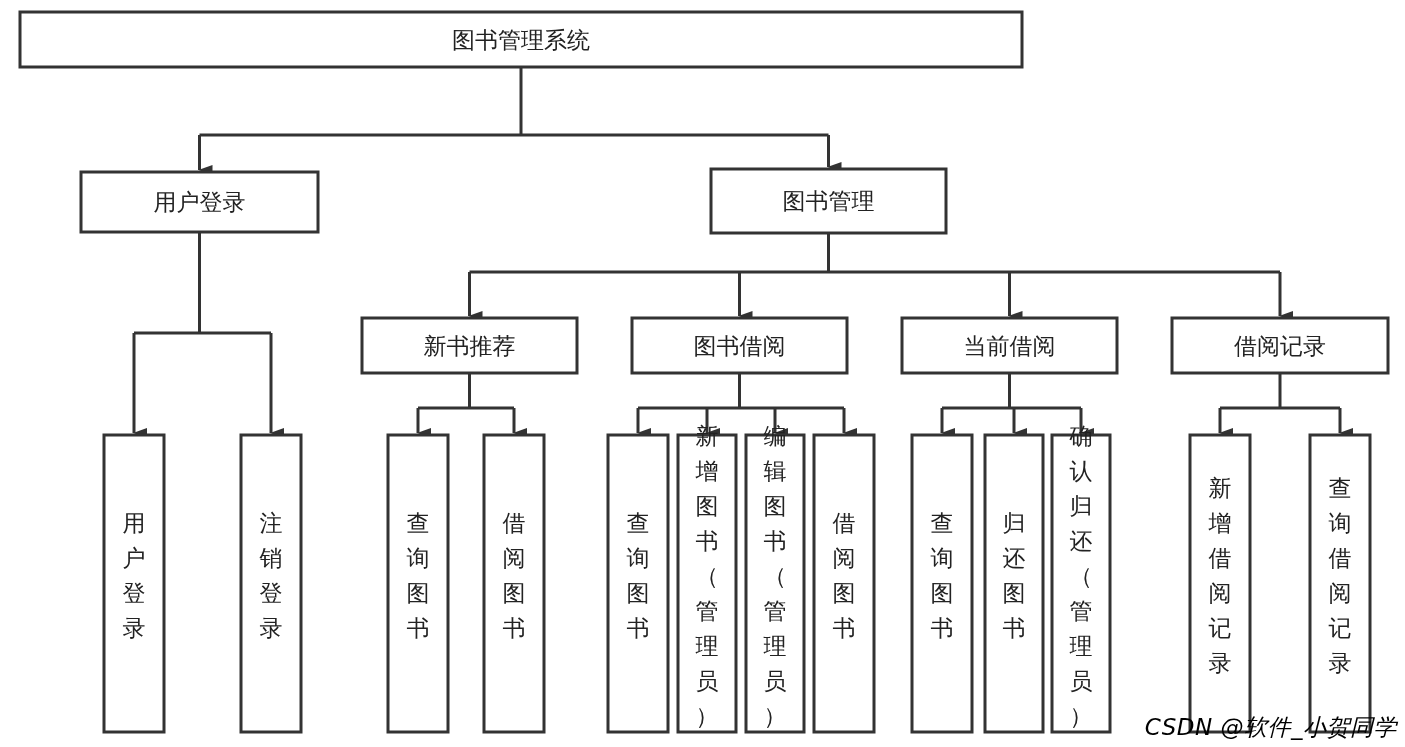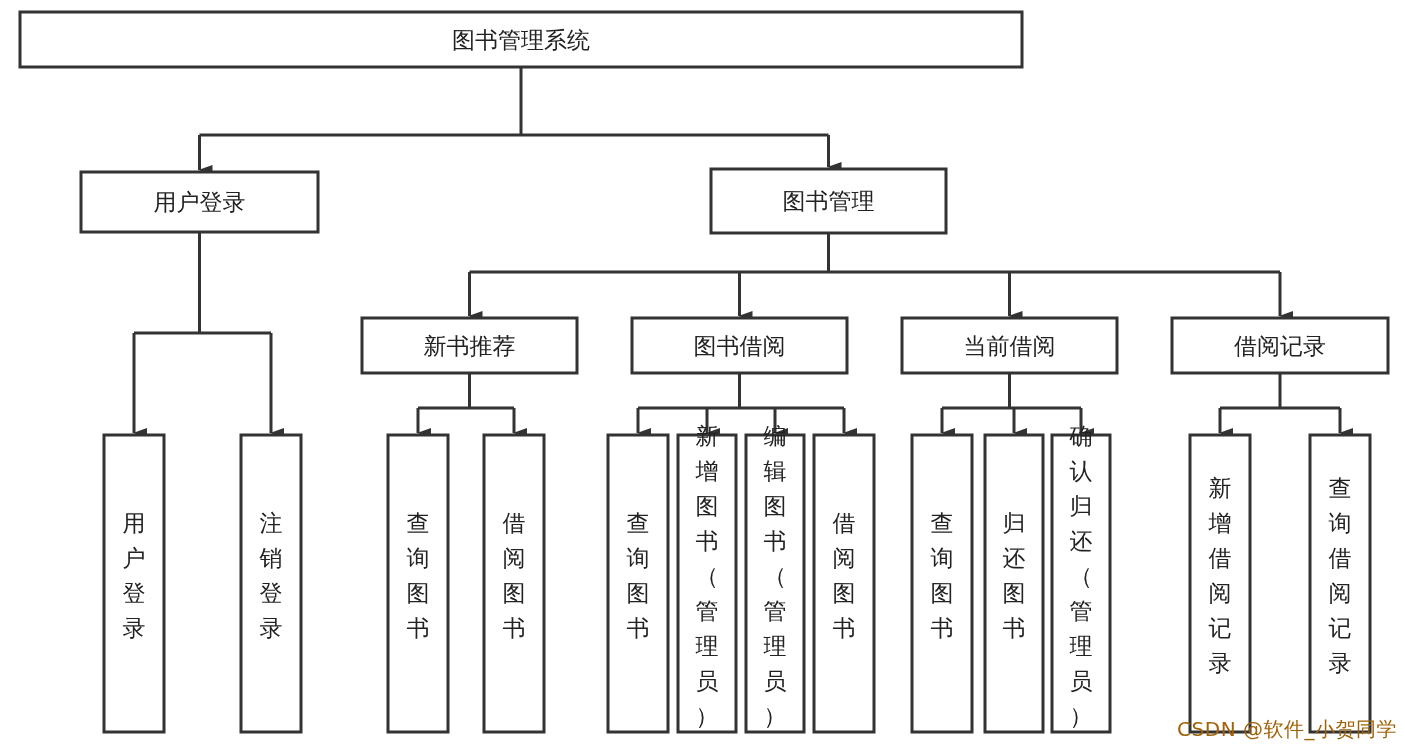"CSDN @软件_小贺同学" .watermark { color: #a16207 -> #000000; font-size: 20px -> 23px; font-style: none -> italic }
